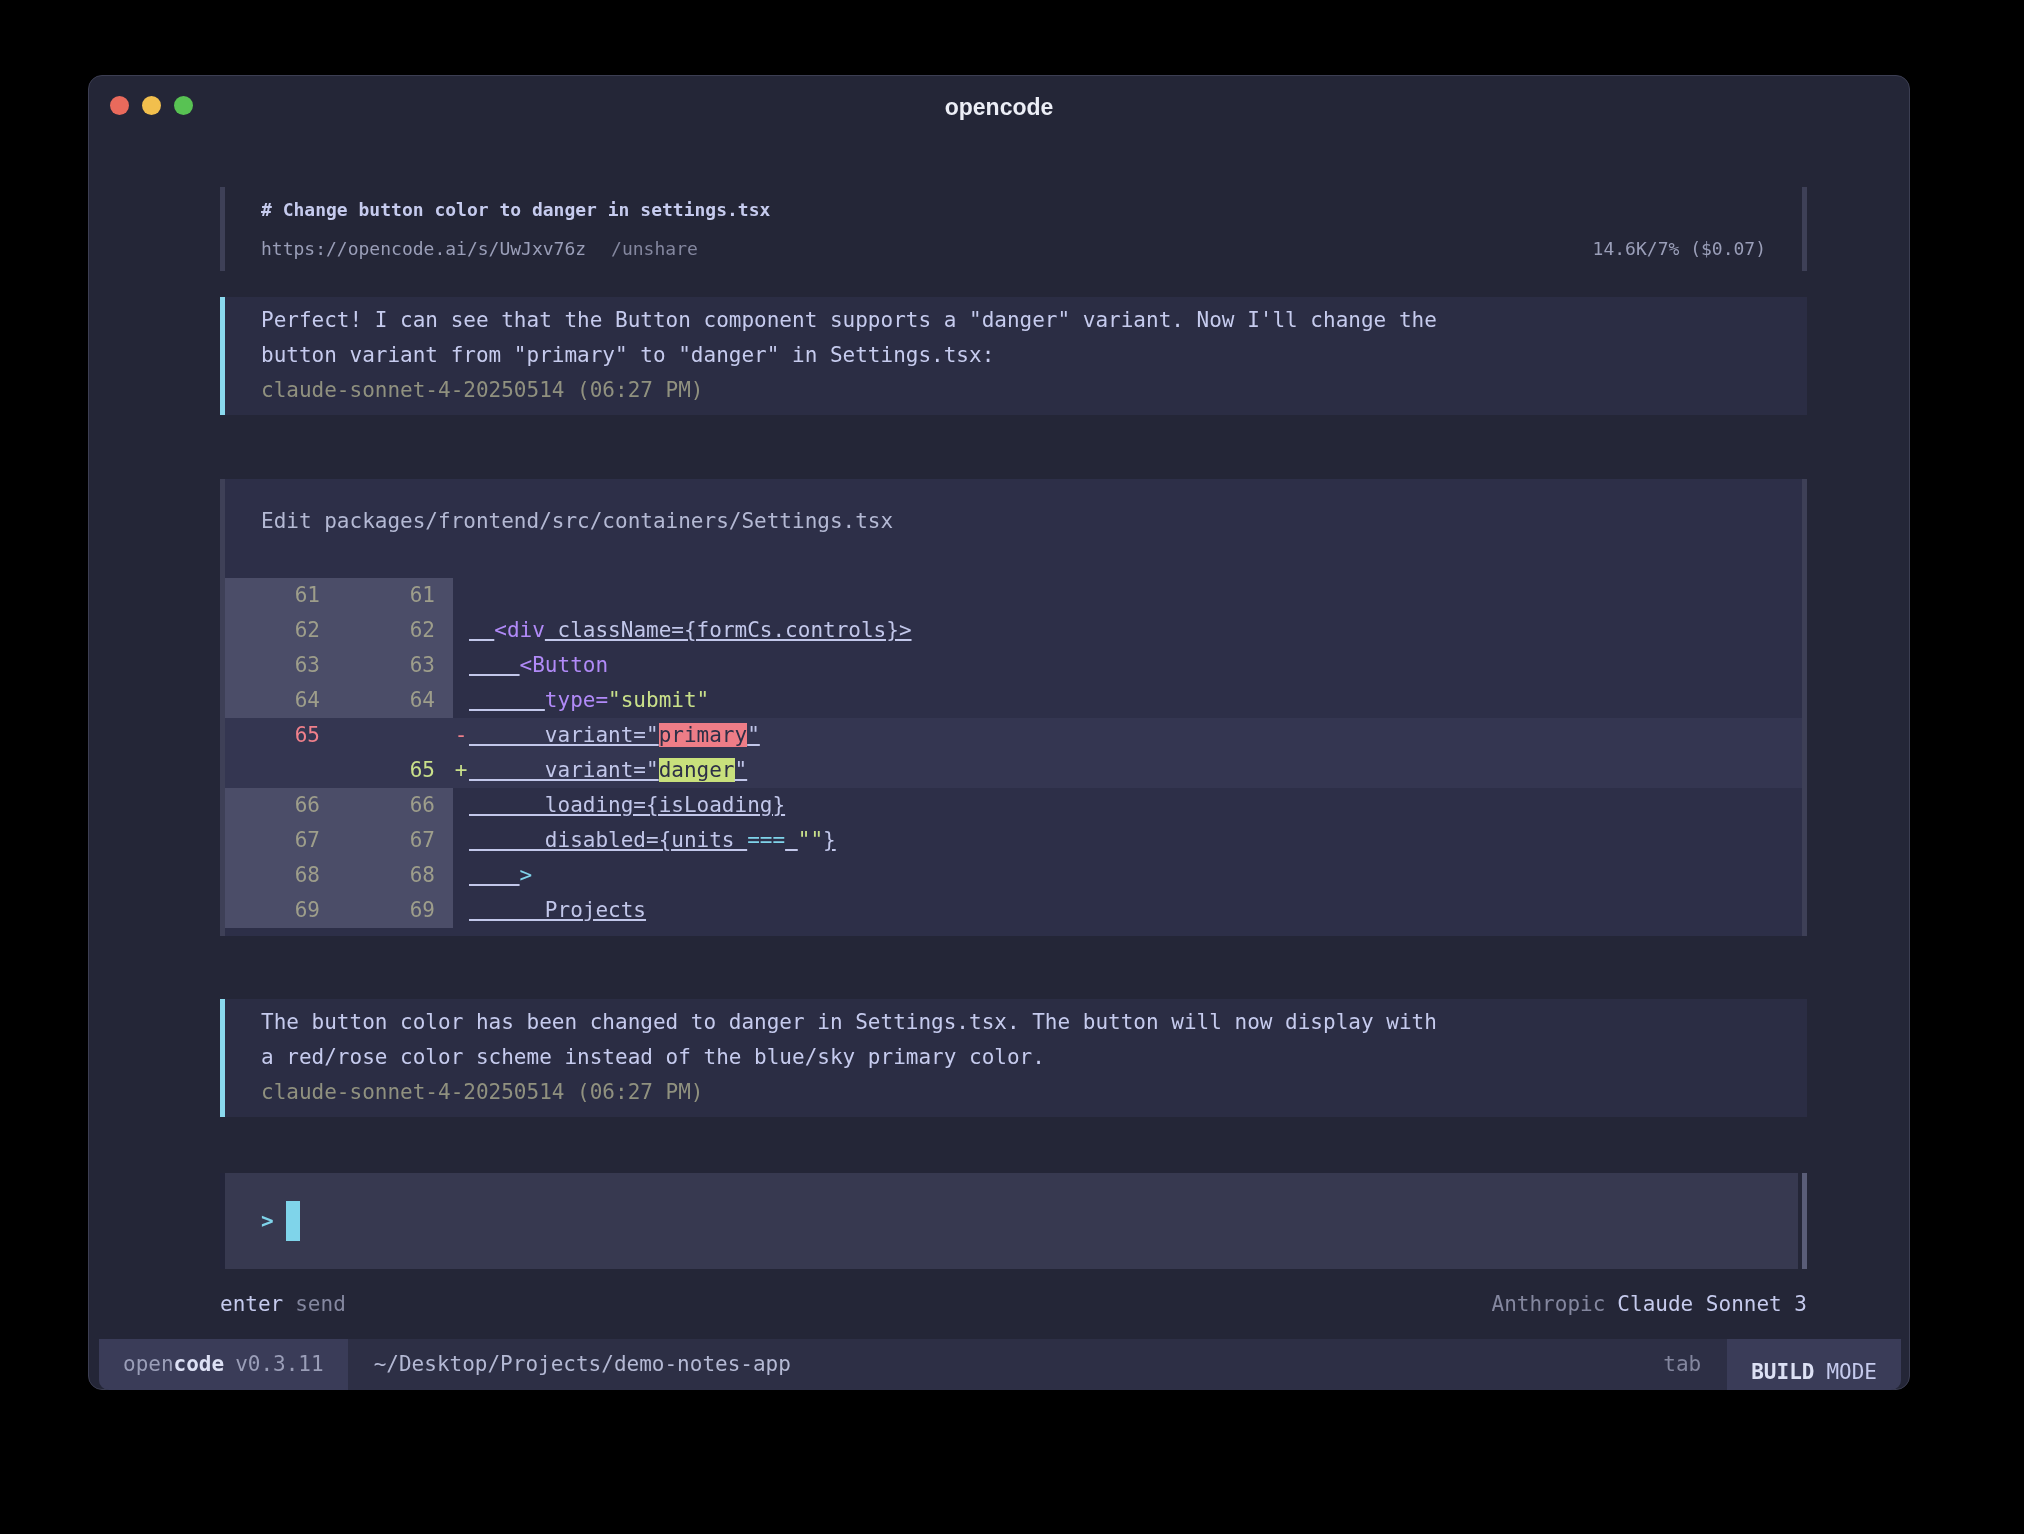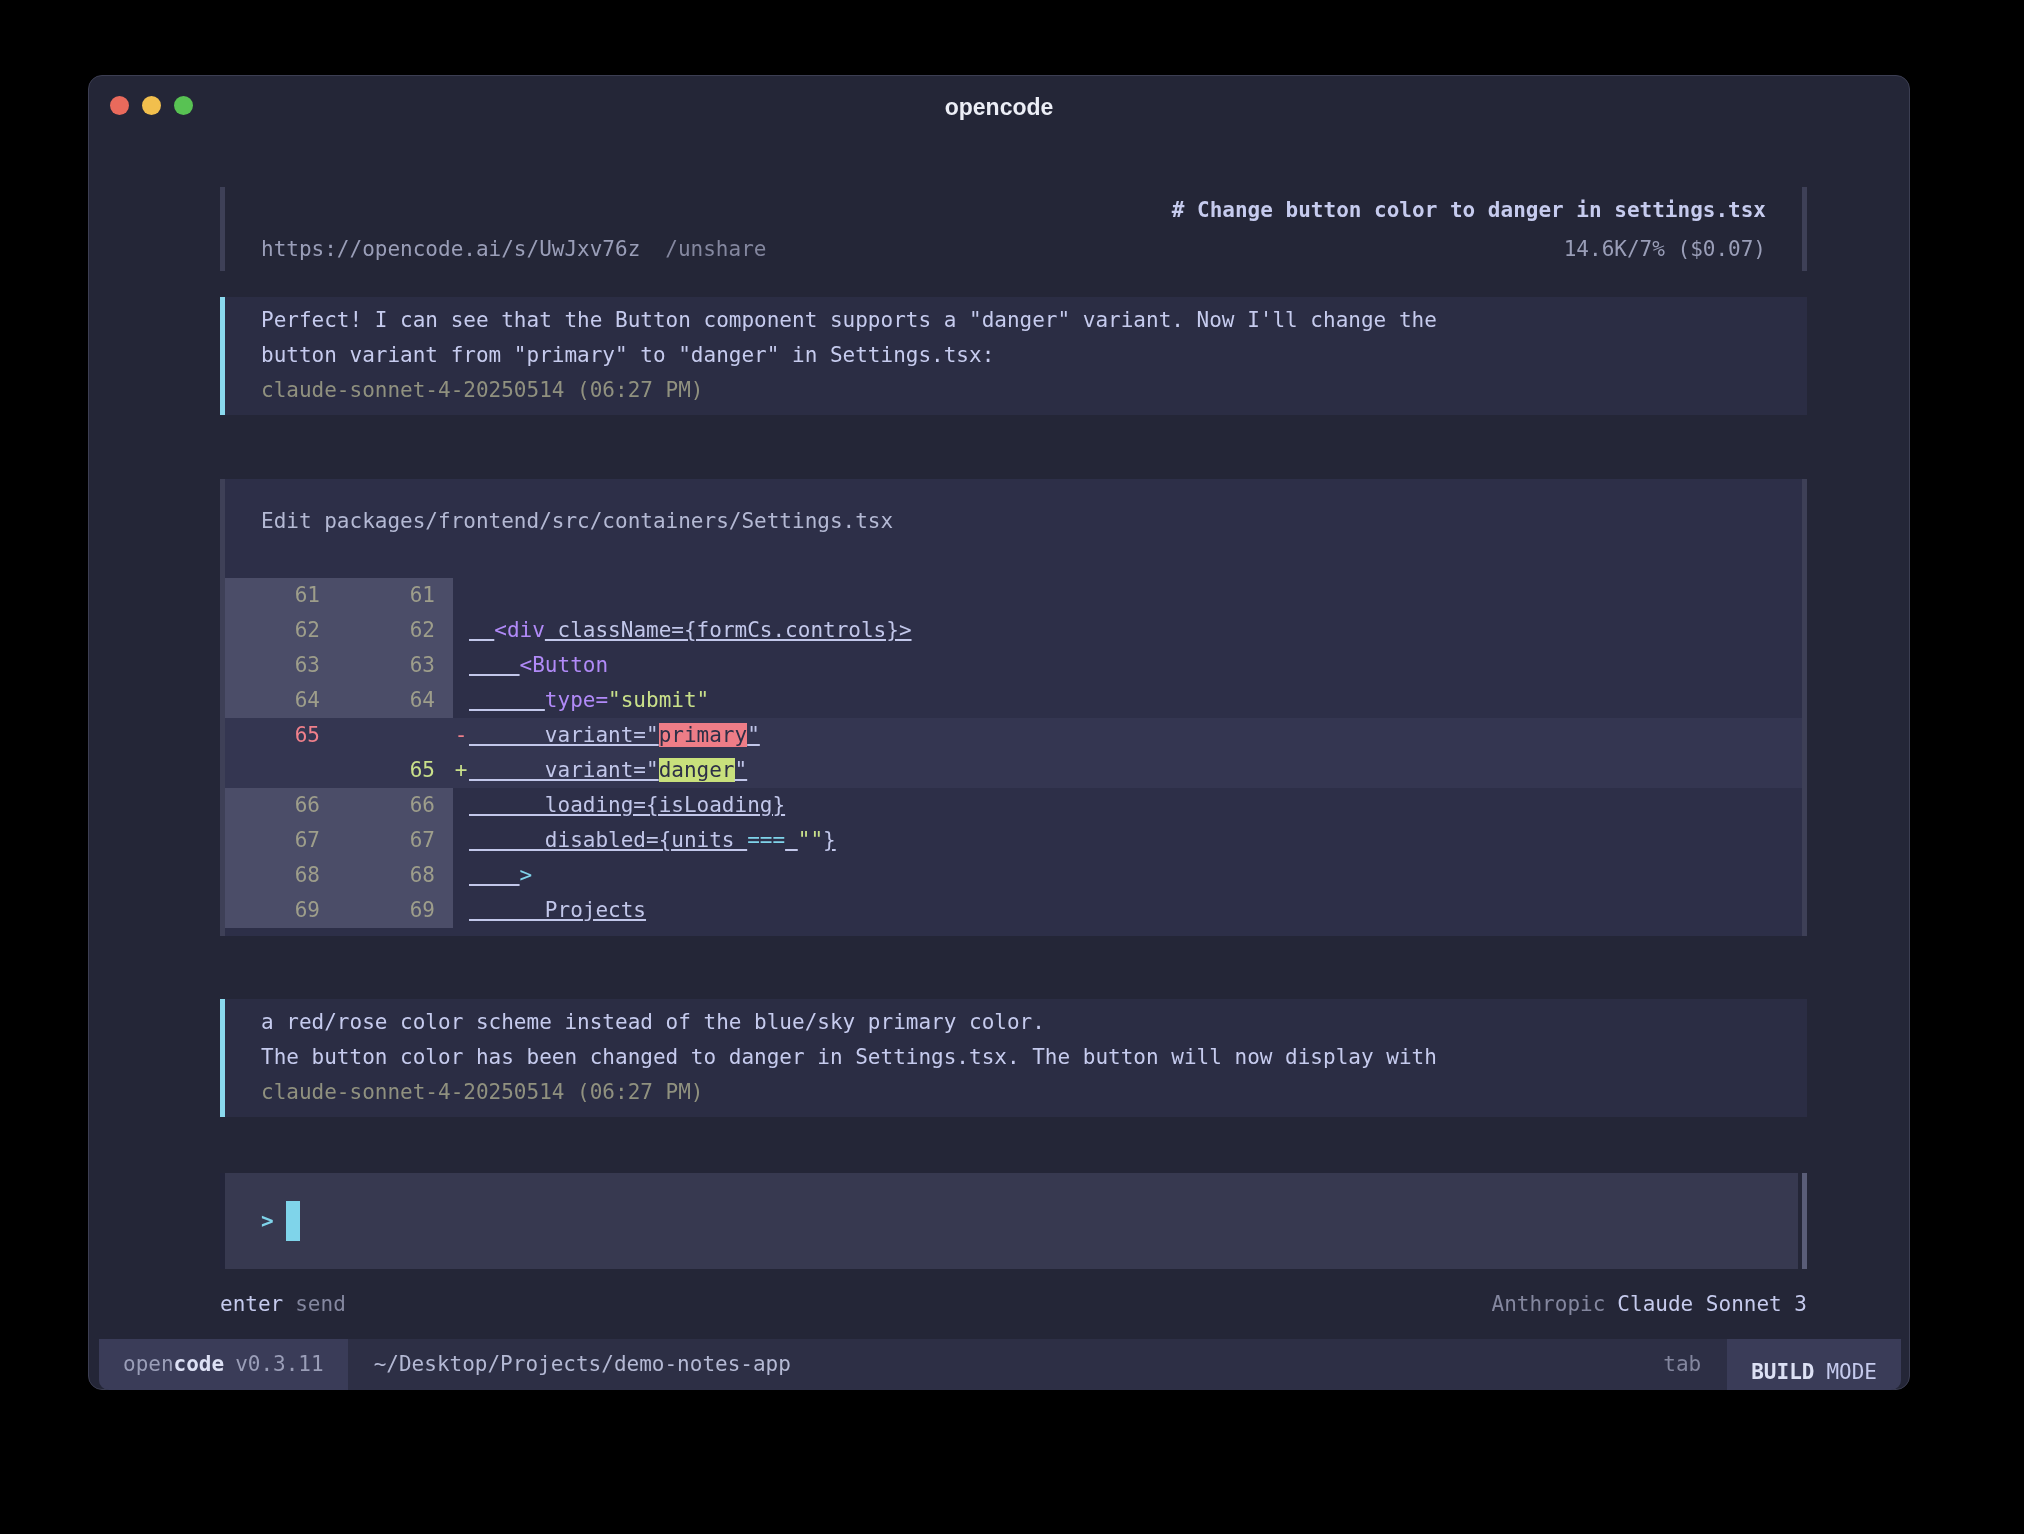"# Change button color to" .header-block { font-size: 21px -> 18px; text-align: right -> none }
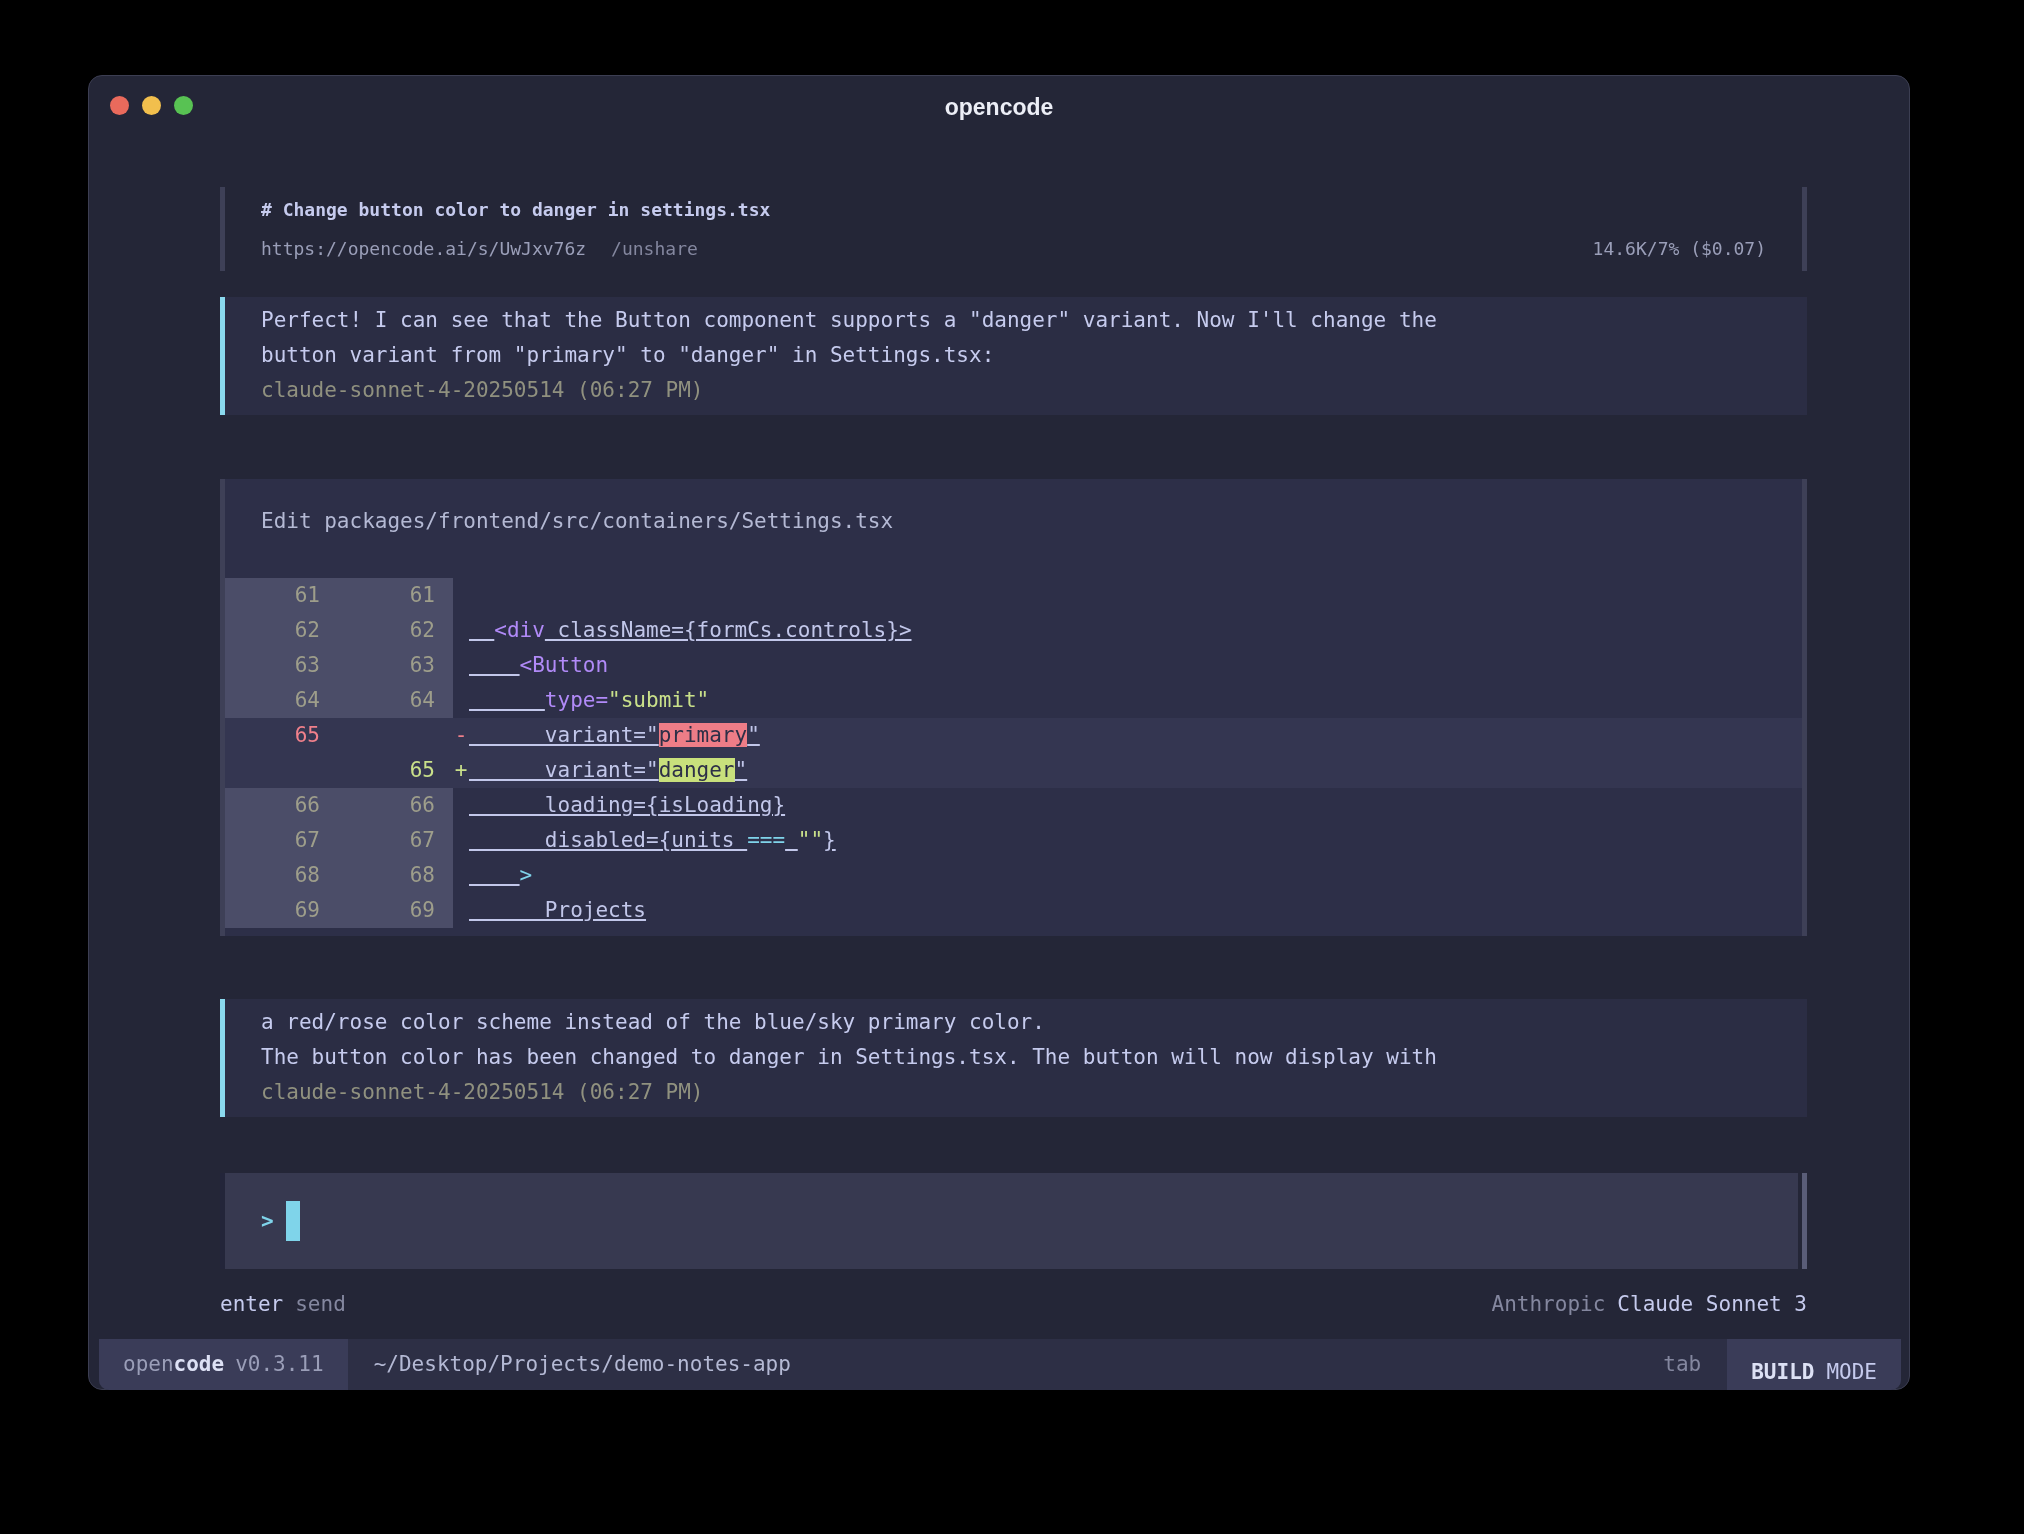"a red/rose color scheme instead" div.msg-line { order: before "The button color has been" -> after "The button color has been" }
